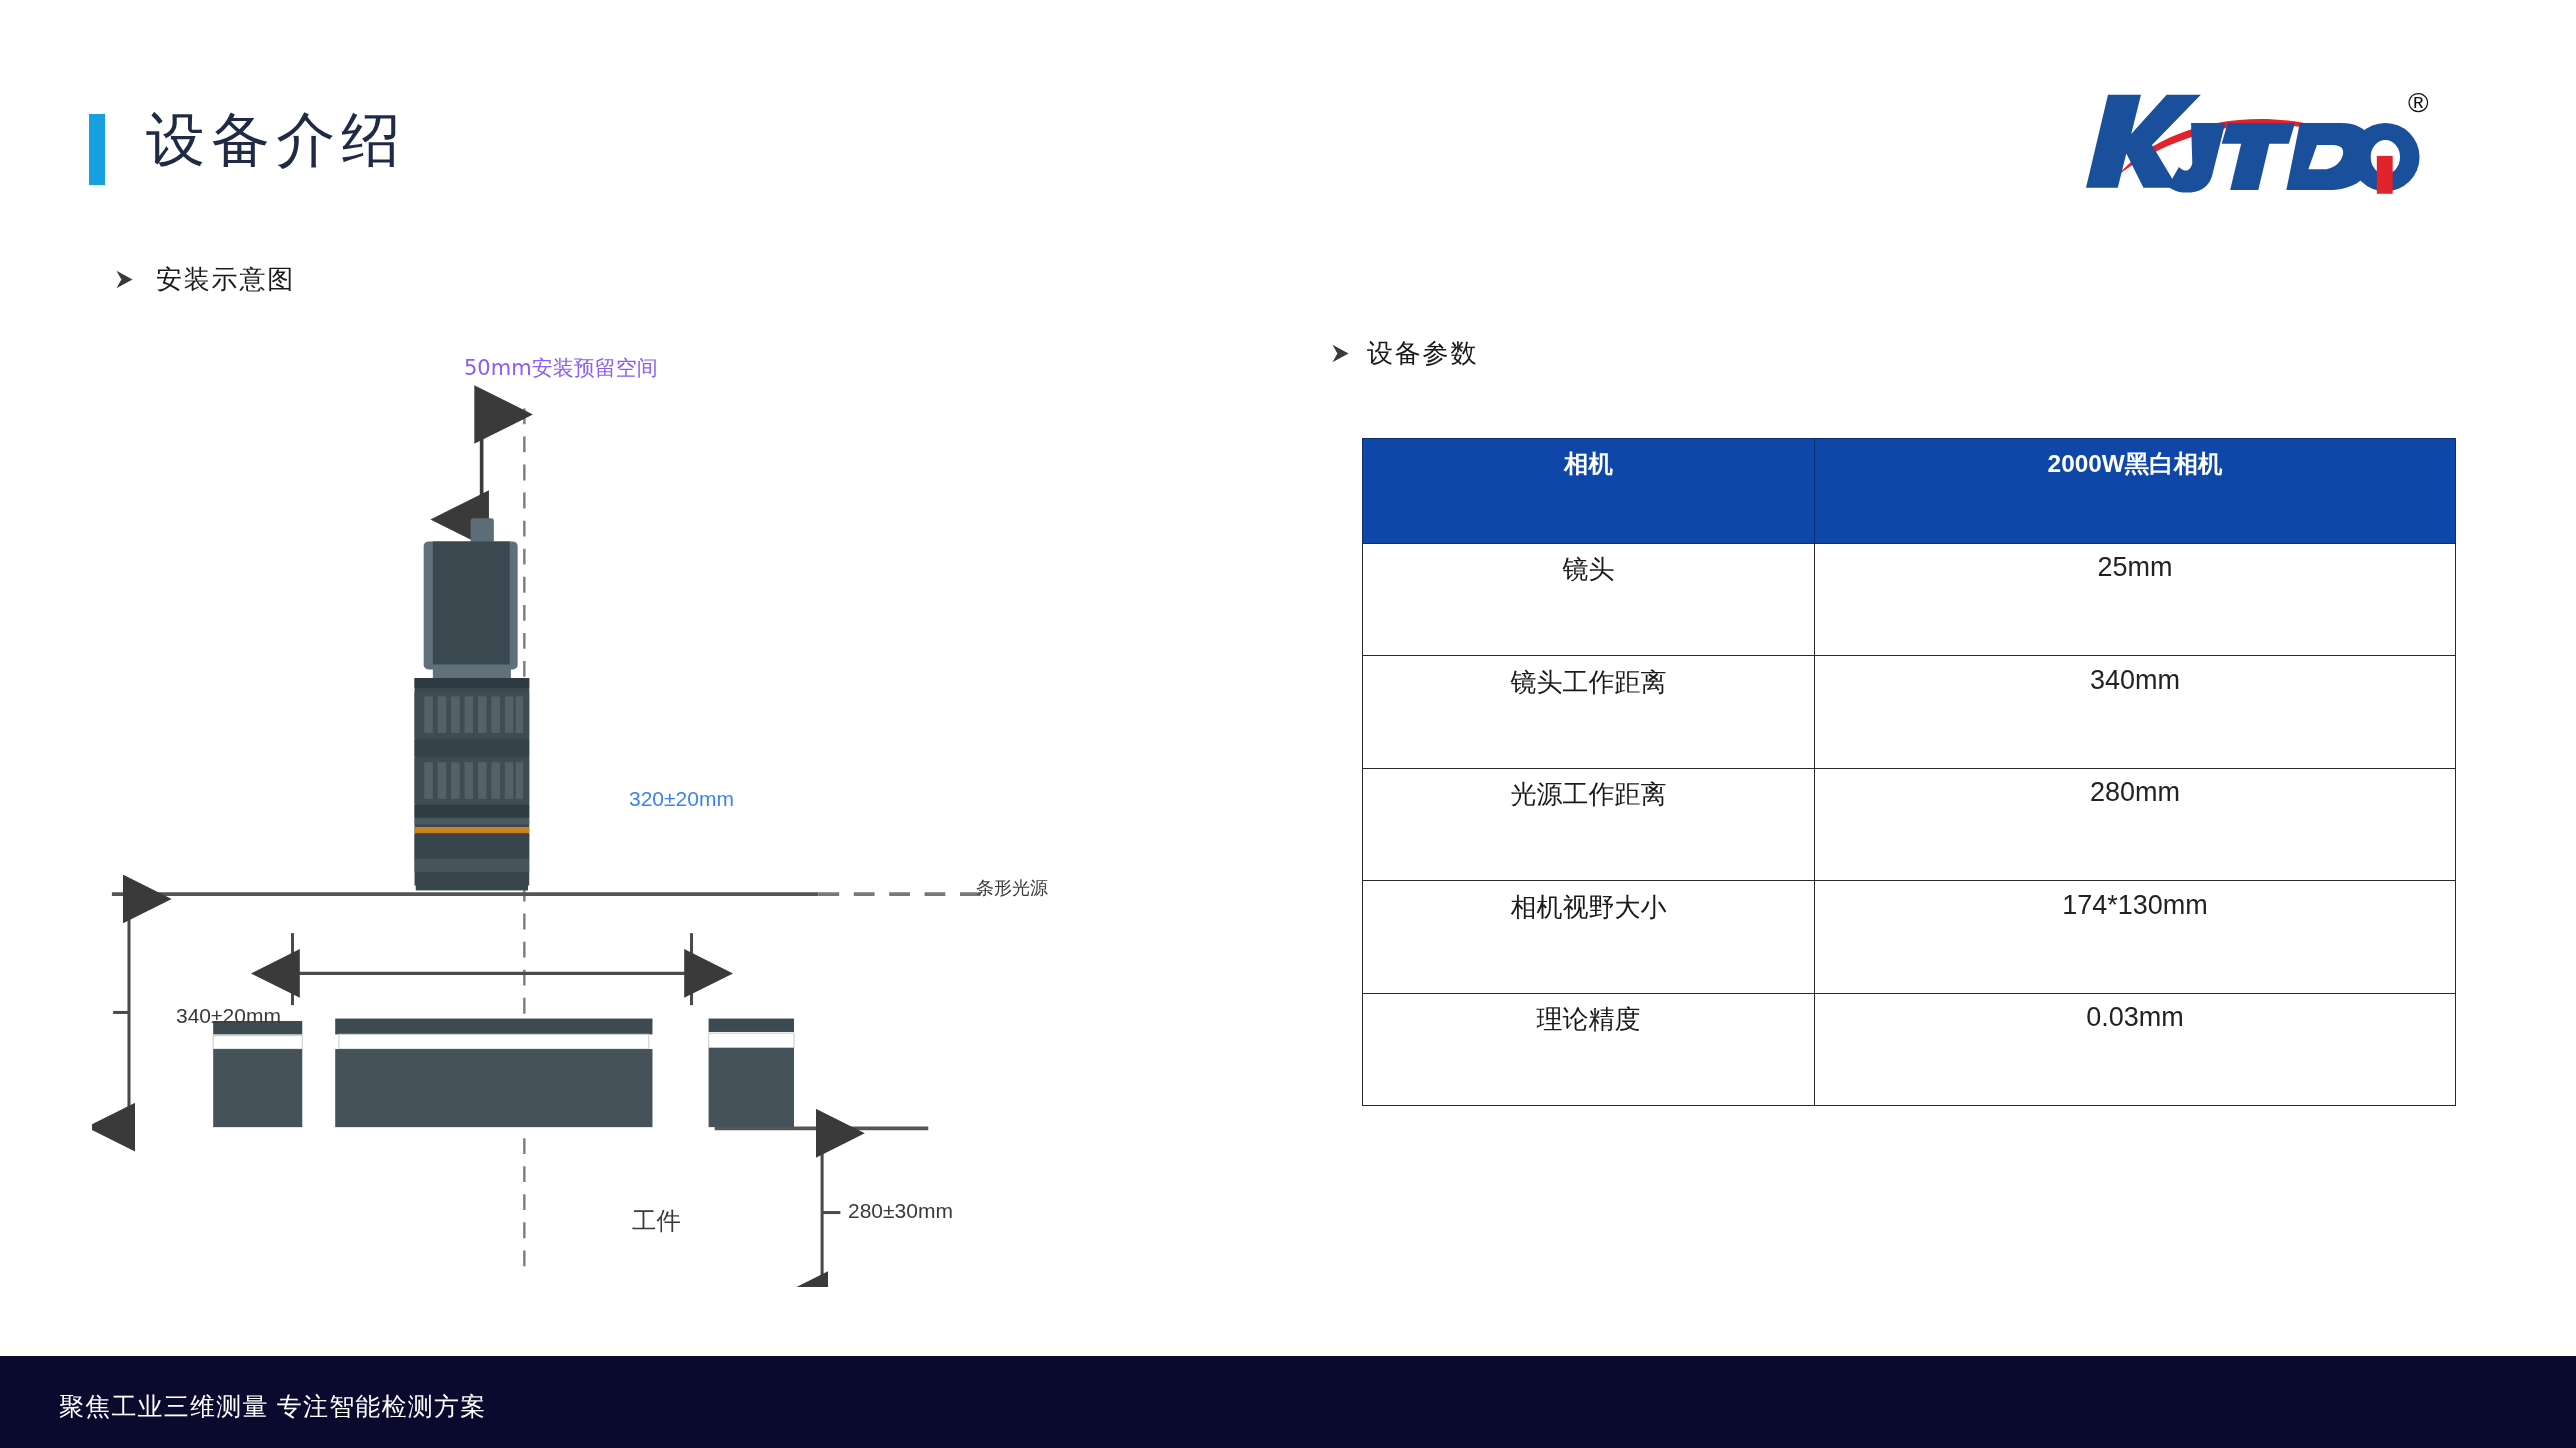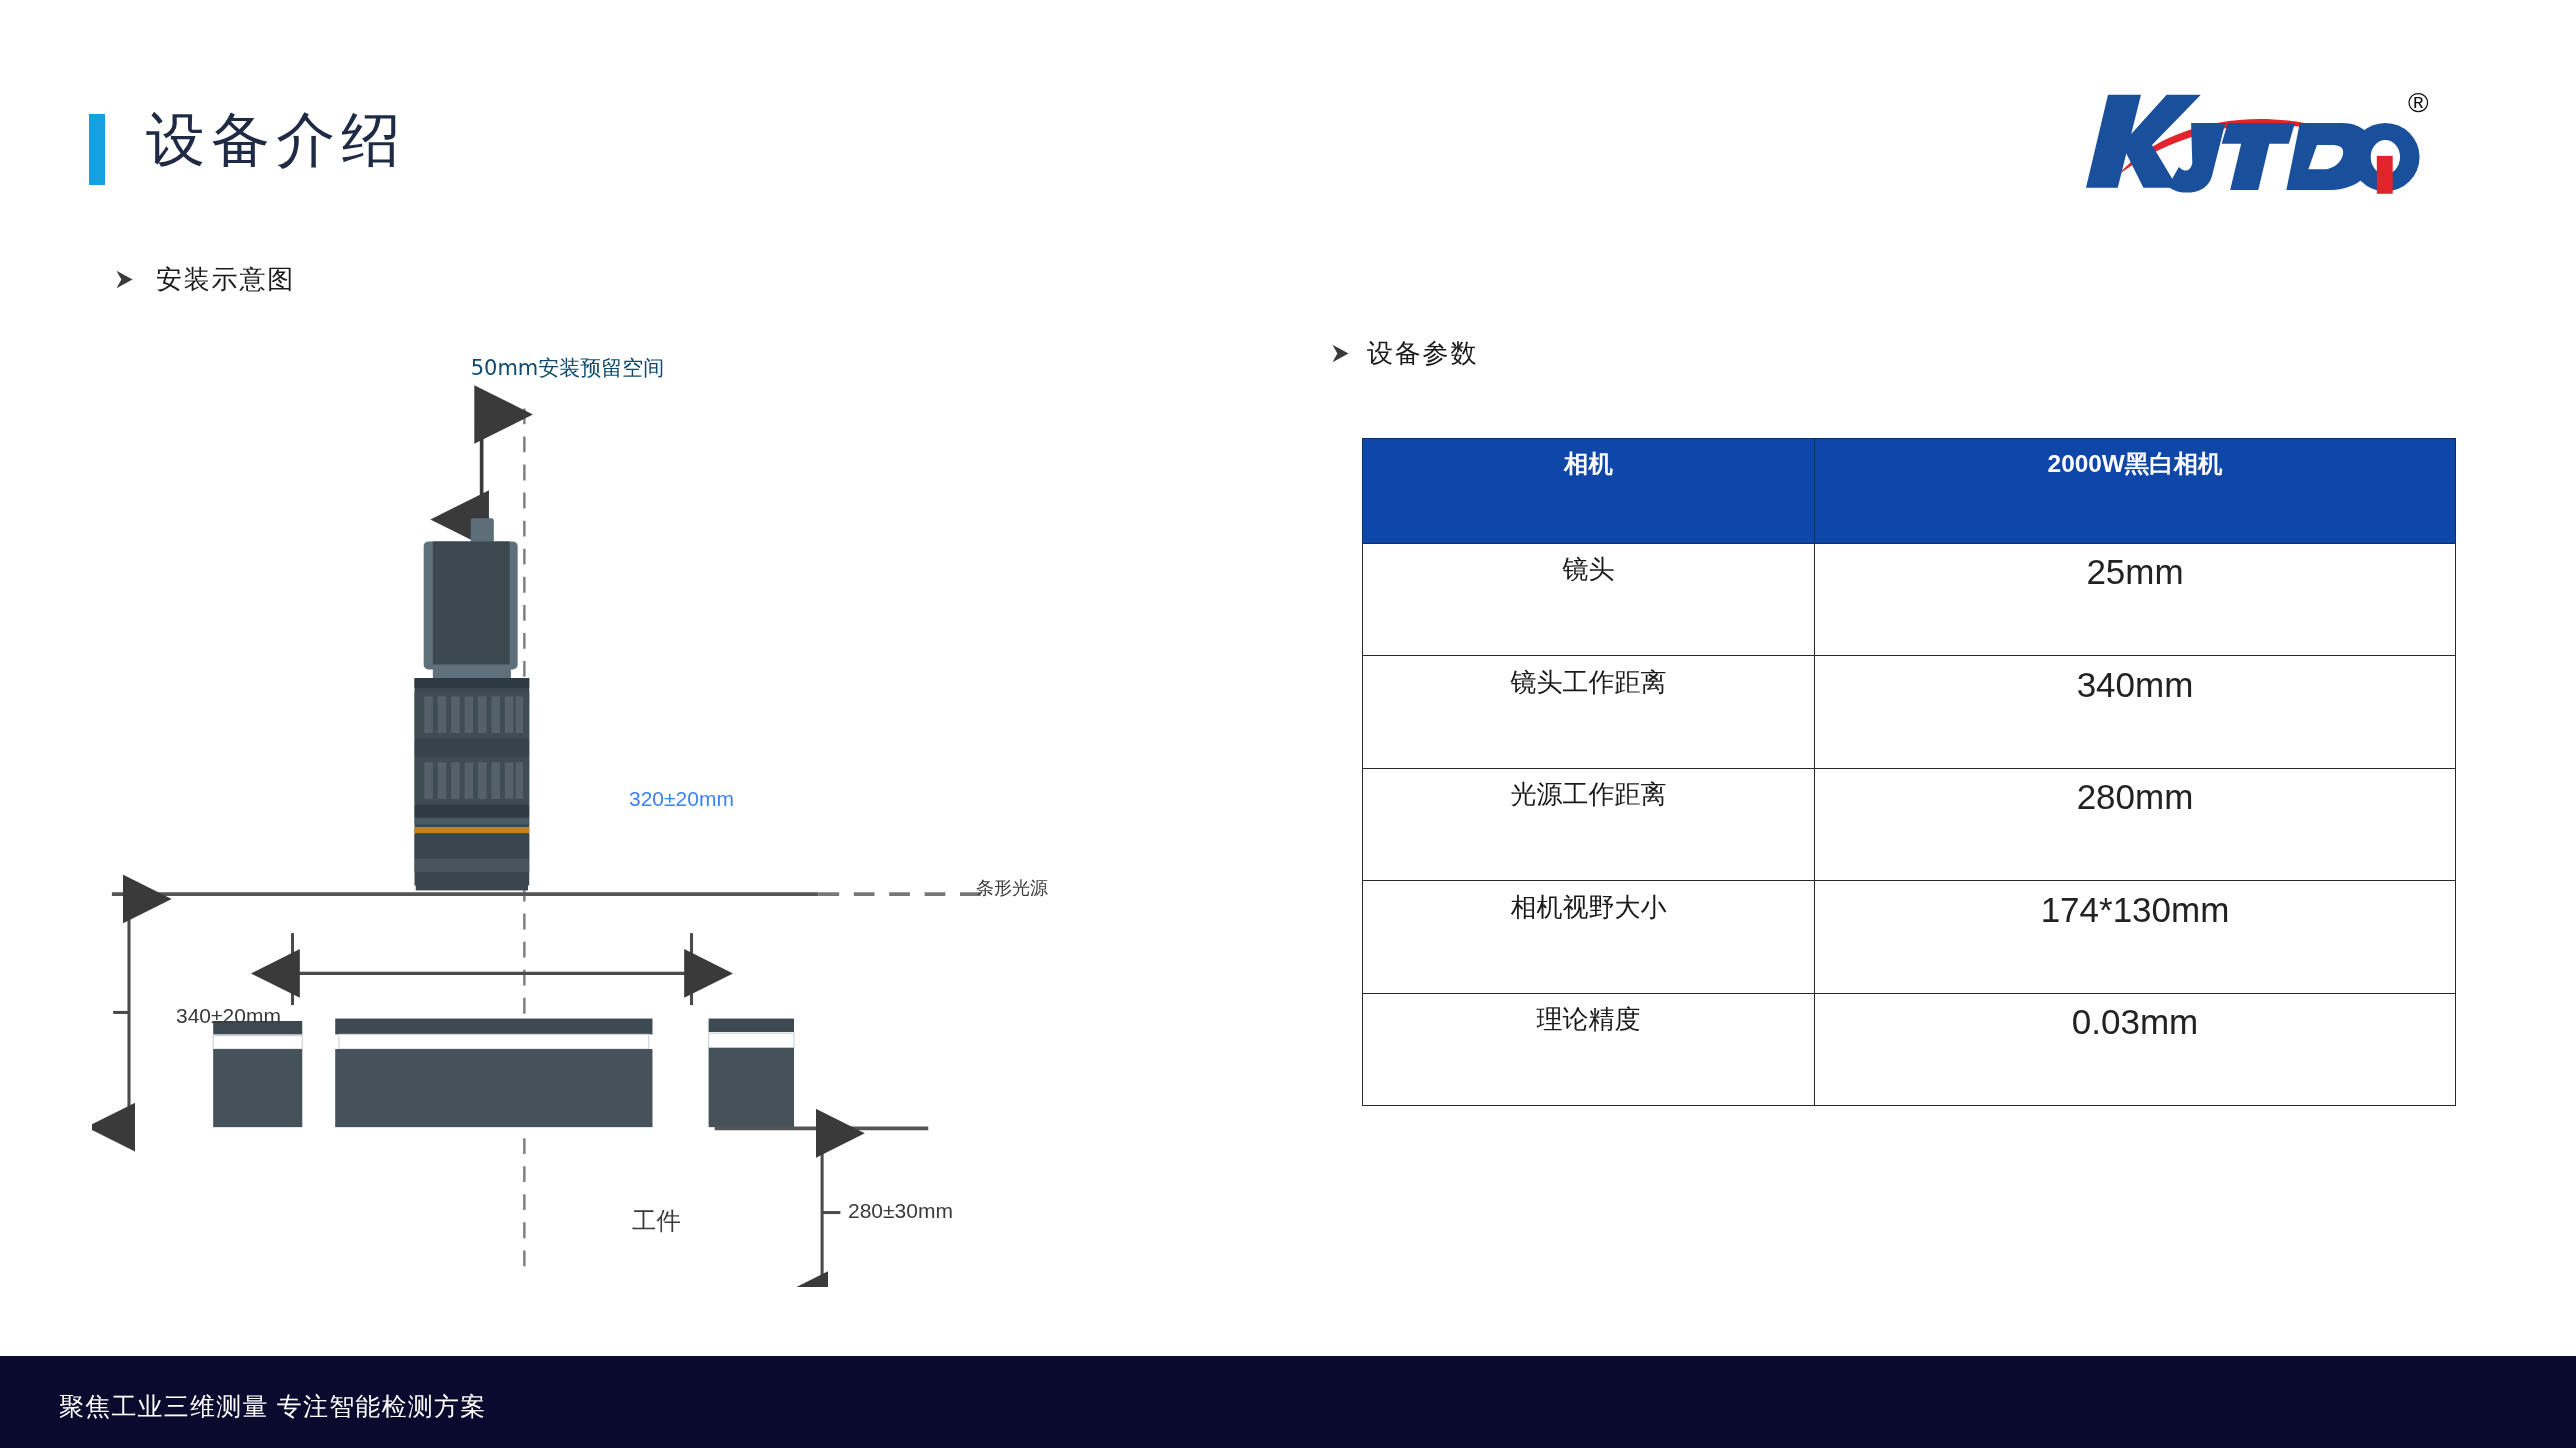"50mm安装预留空间" div { color: #0c4a6e -> #8b5cf6; text-align: center -> none }
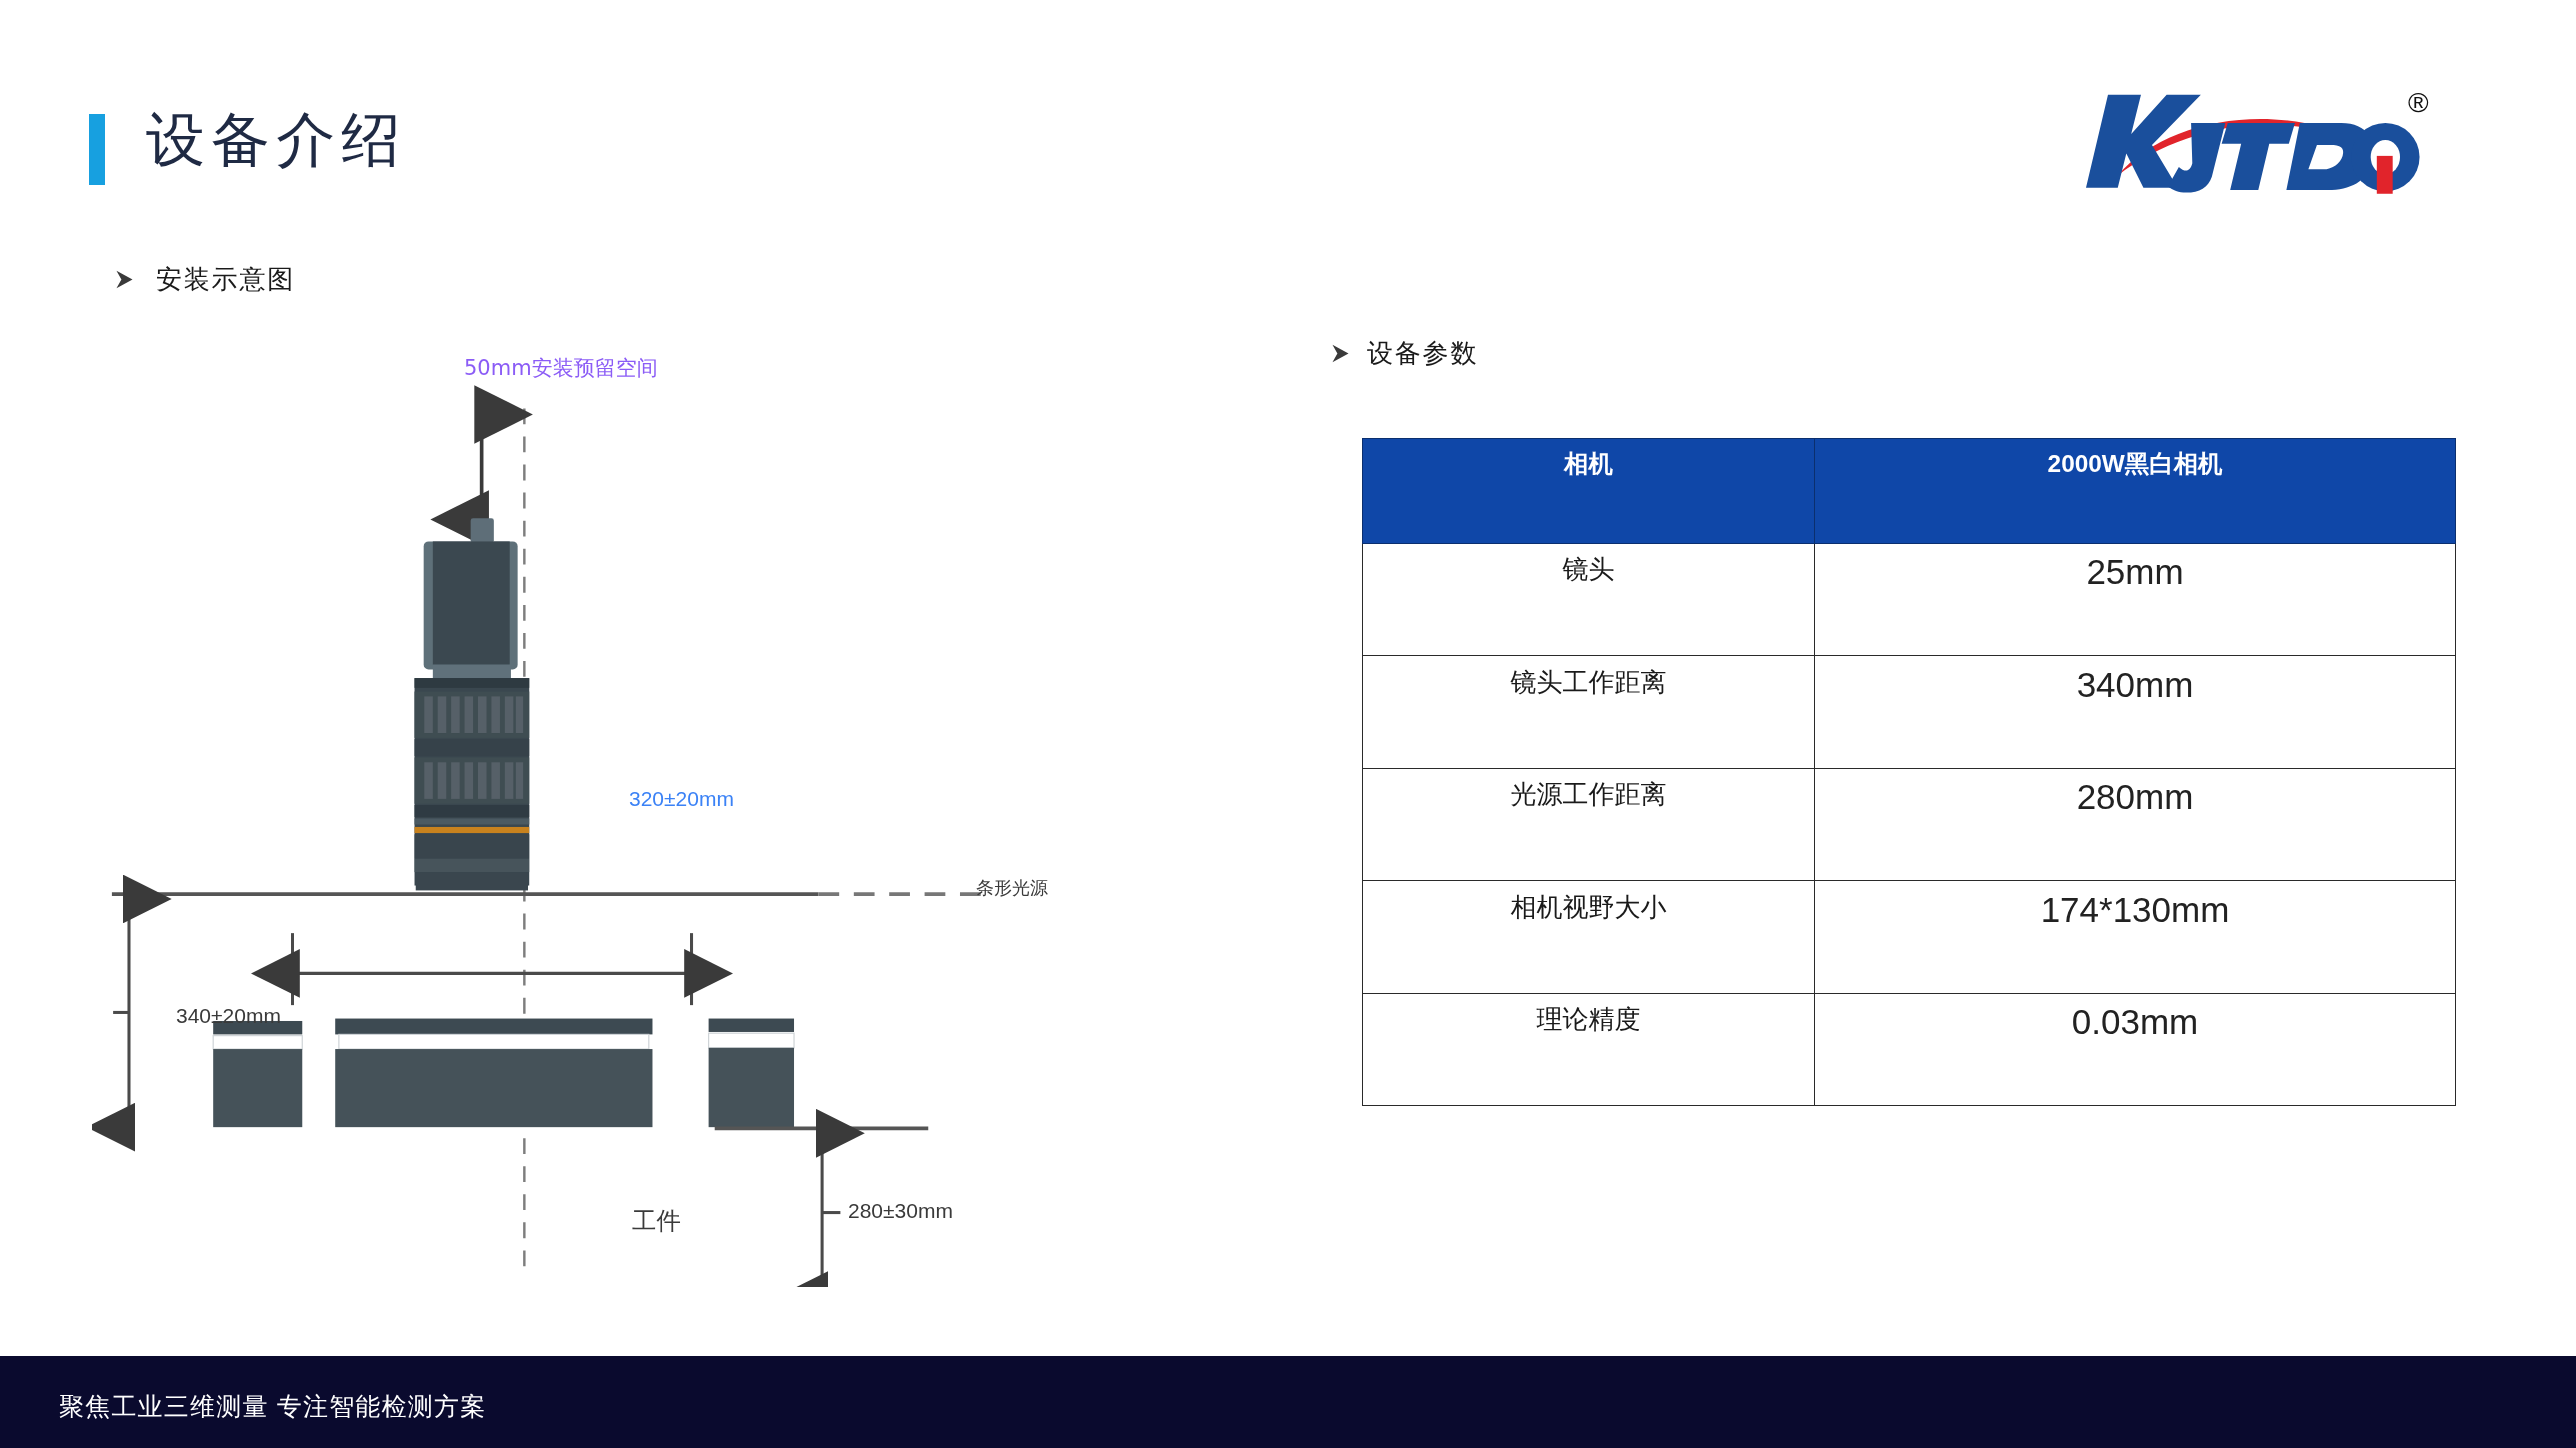"25mm" #spec-table tbody td.val { font-size: 35px -> 27px }
